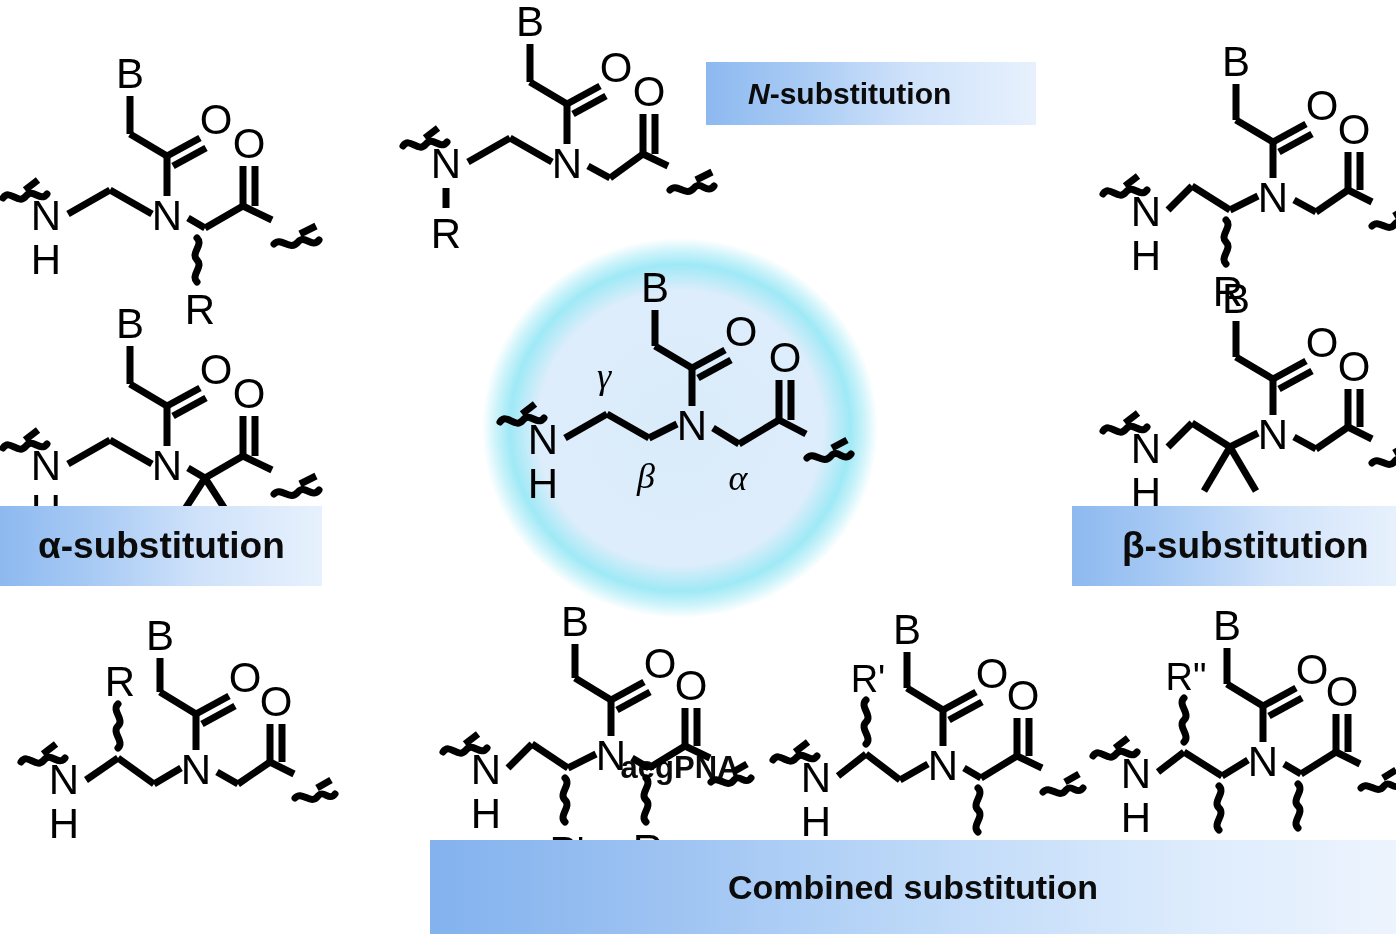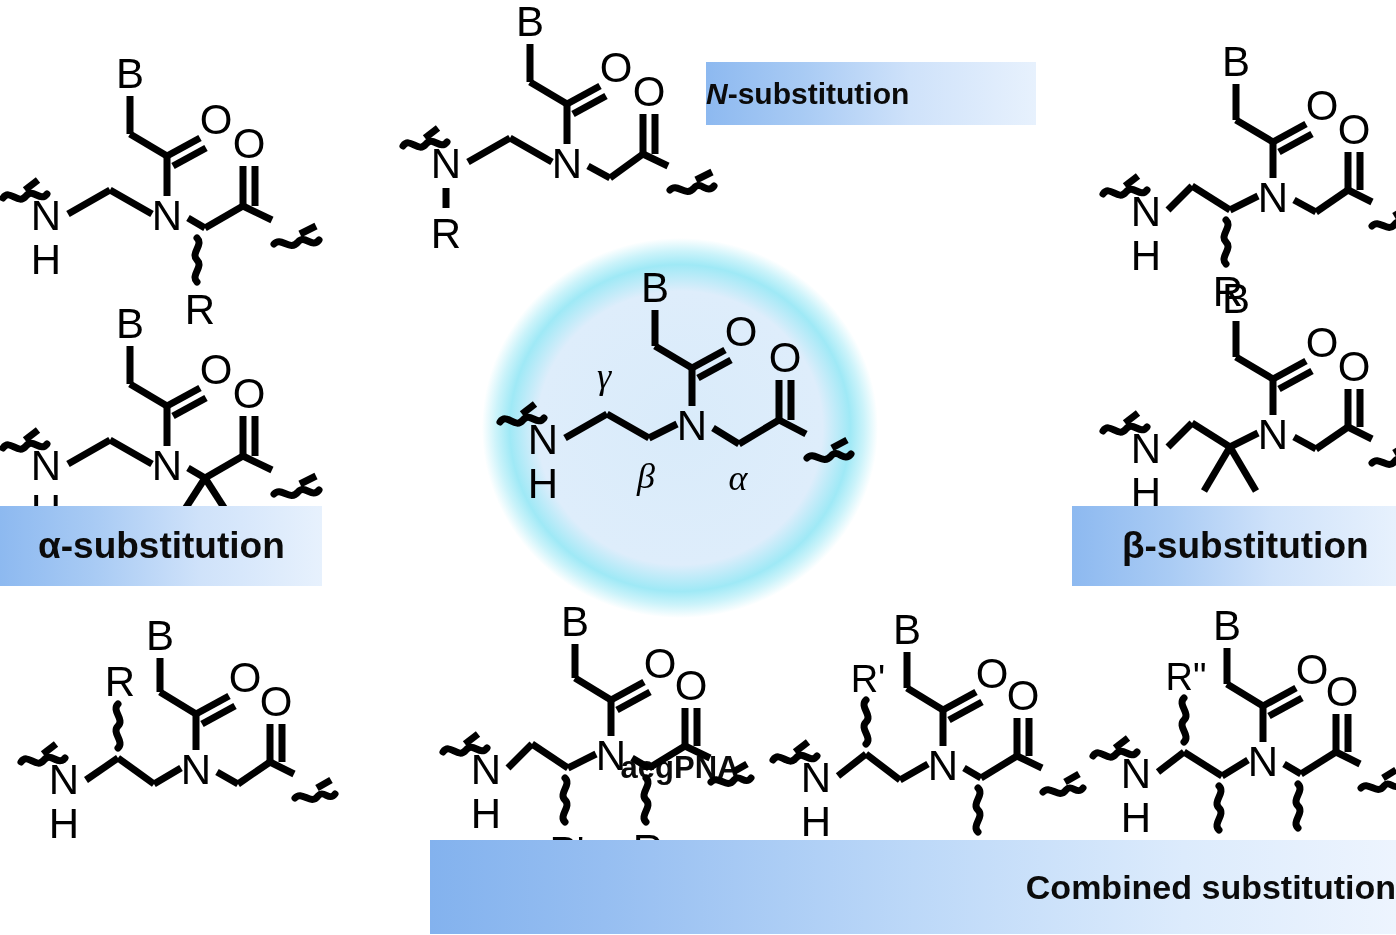"N-substitution" .bar-n .bar-label { padding-left: none -> 42px }
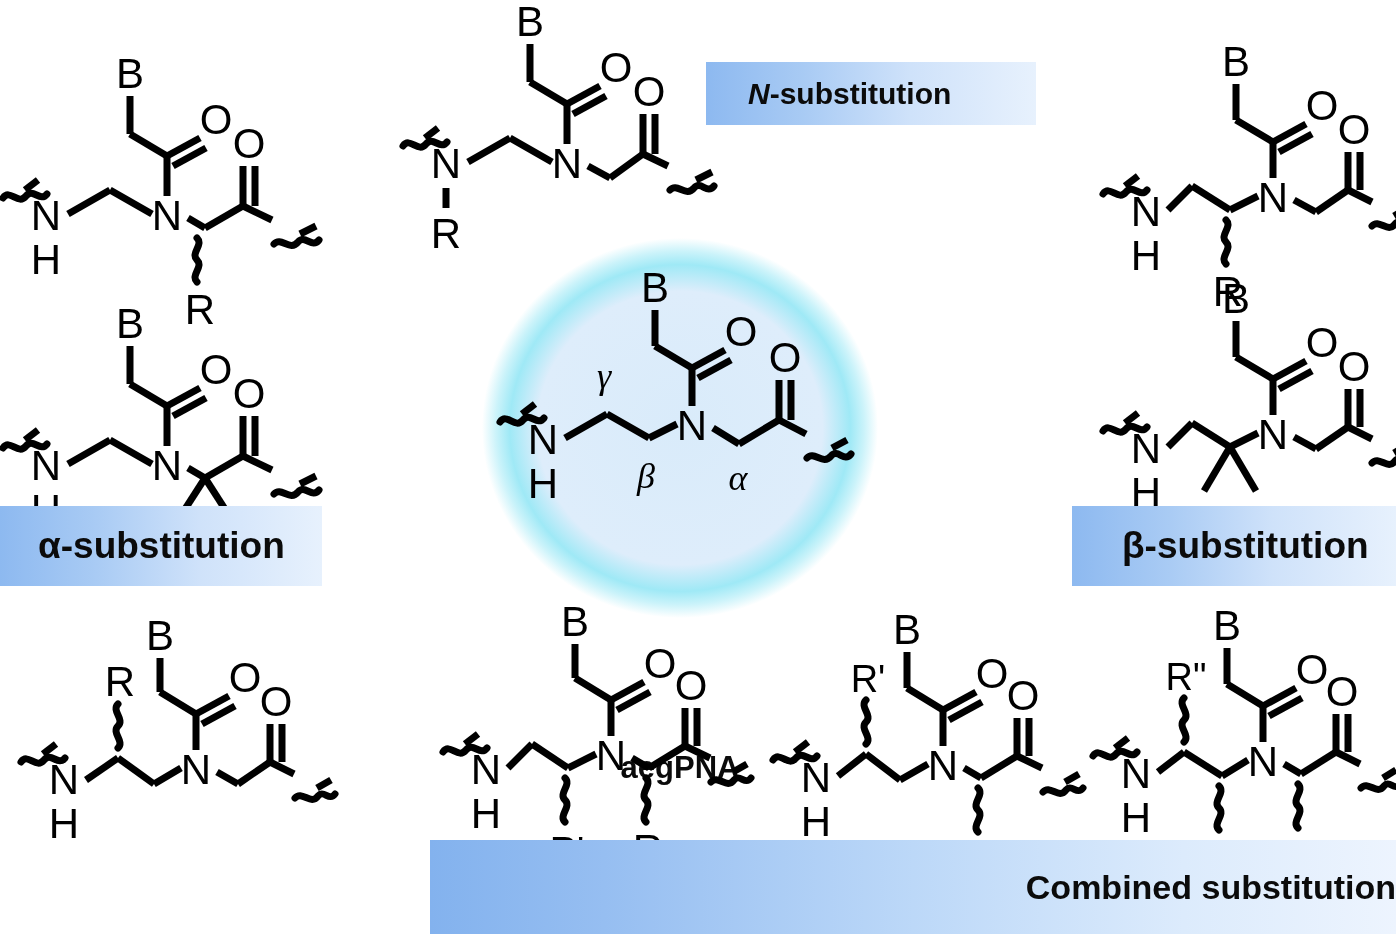"Combined substitution" .bar-combined { justify-content: flex-end -> center }
